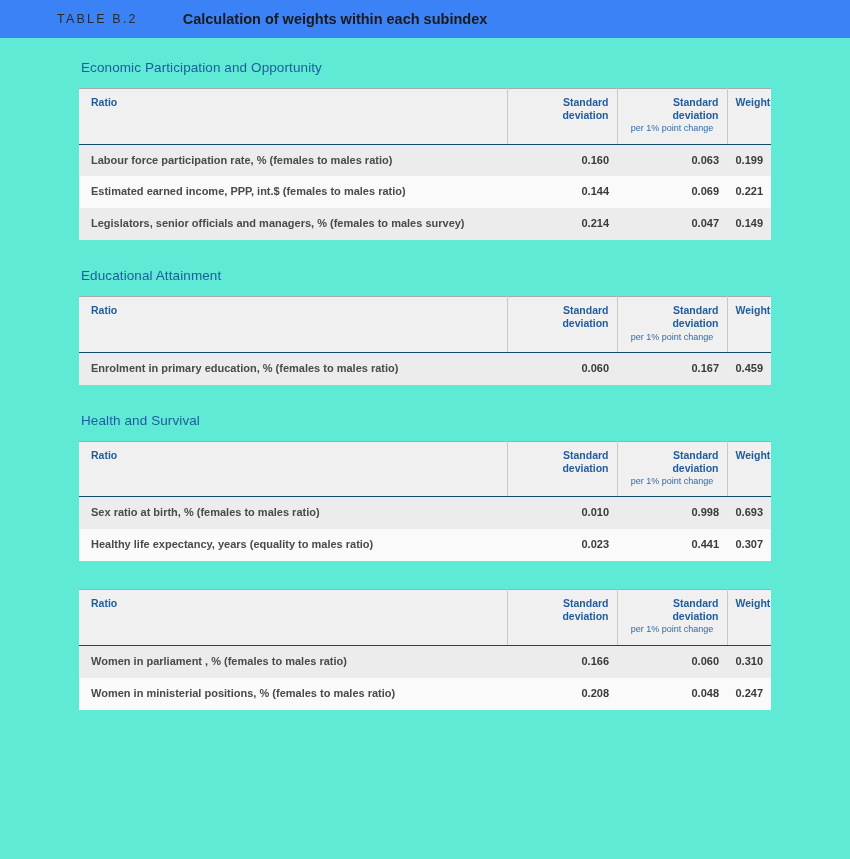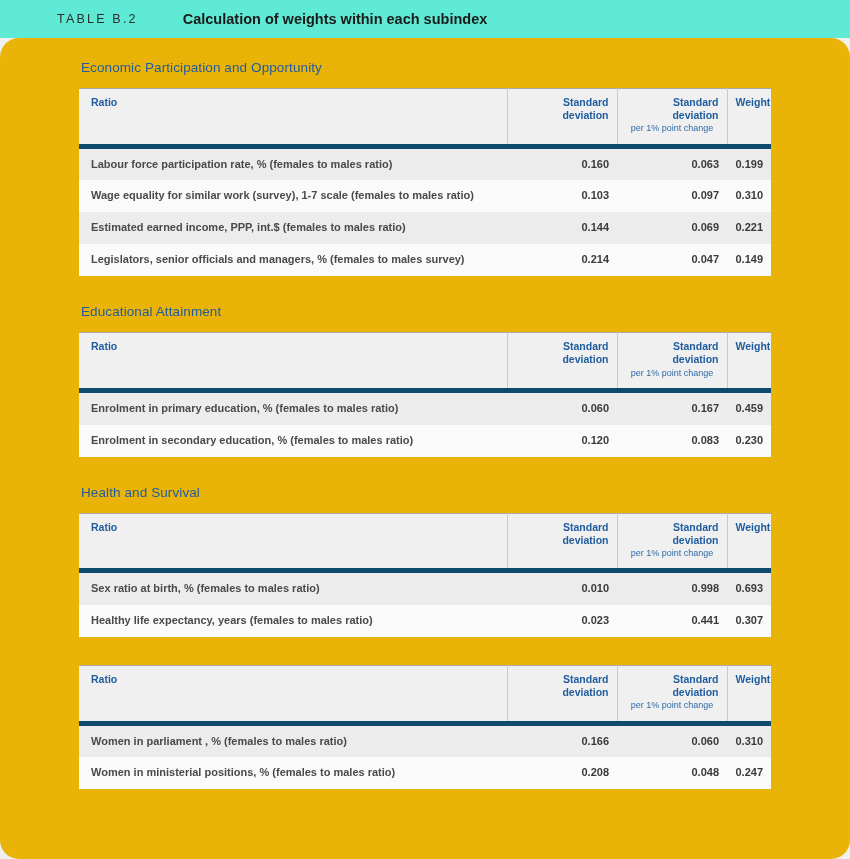"TABLE B.2" .title-bar { background: #5eead4 -> #3b82f6 }
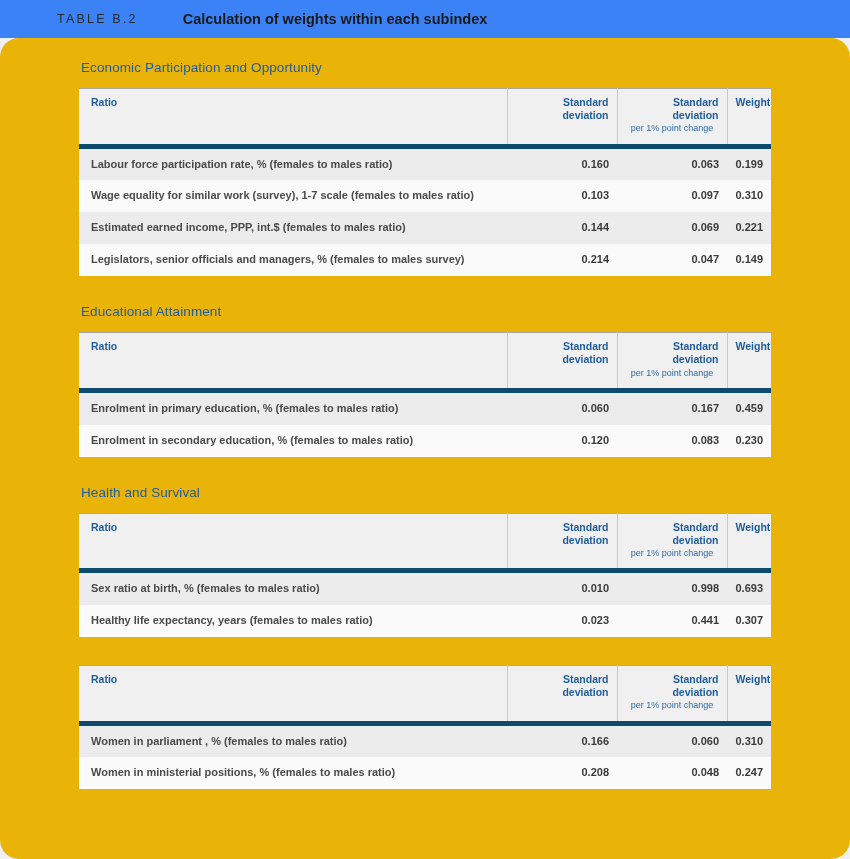"Economic Participation and Opportunity" .page-body { background: #eab308 -> #5eead4; border-radius: 19px -> none }
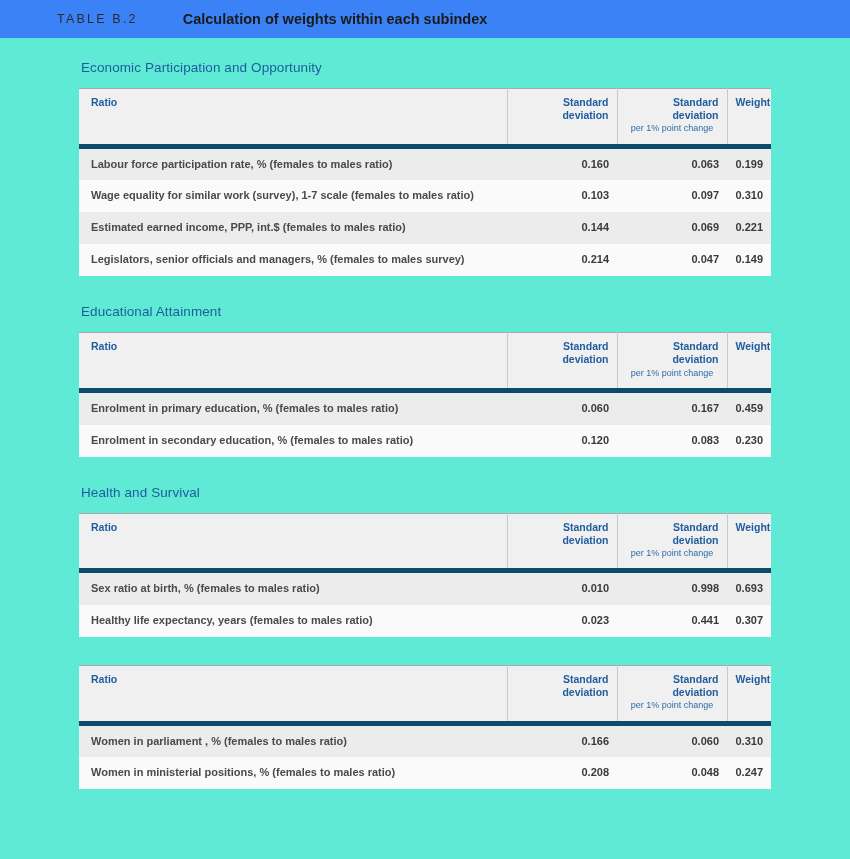"Ratio" table.subindex th { border-bottom: 5px solid #0c4a6e -> 1px solid #0c4a6e }
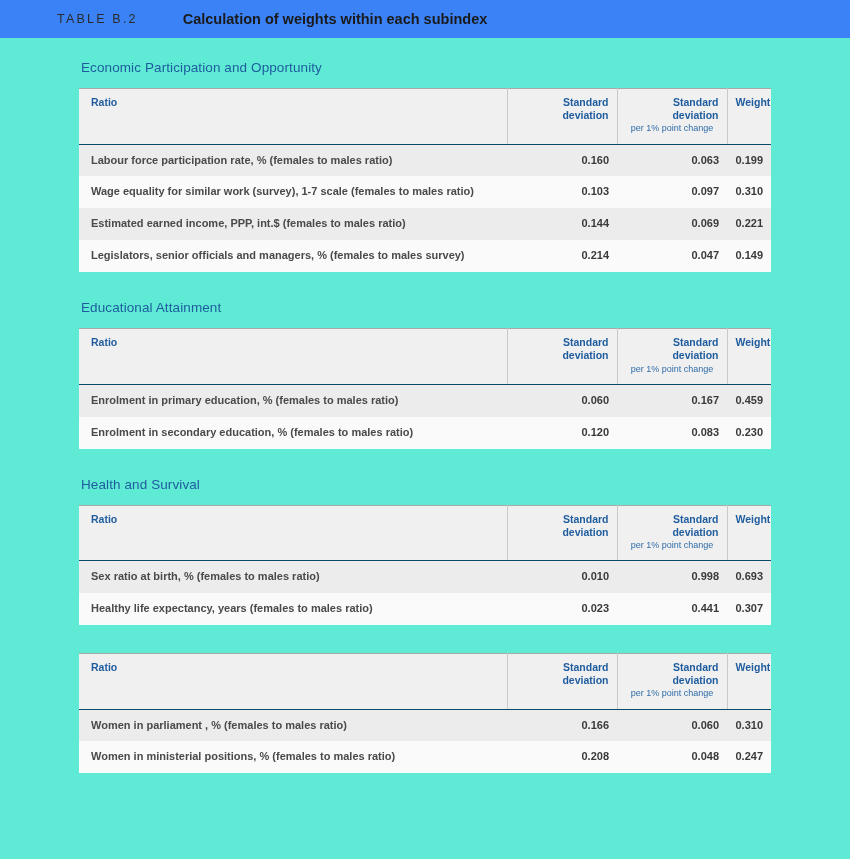"Wage equality for similar work" tr { html: <tr> <td>Wage equality for similar work (survey), 1-7 scale (females to males ratio)</td> <td>0.103</td> <td>0.097</td> <td>0.310</td> </tr> -> none }
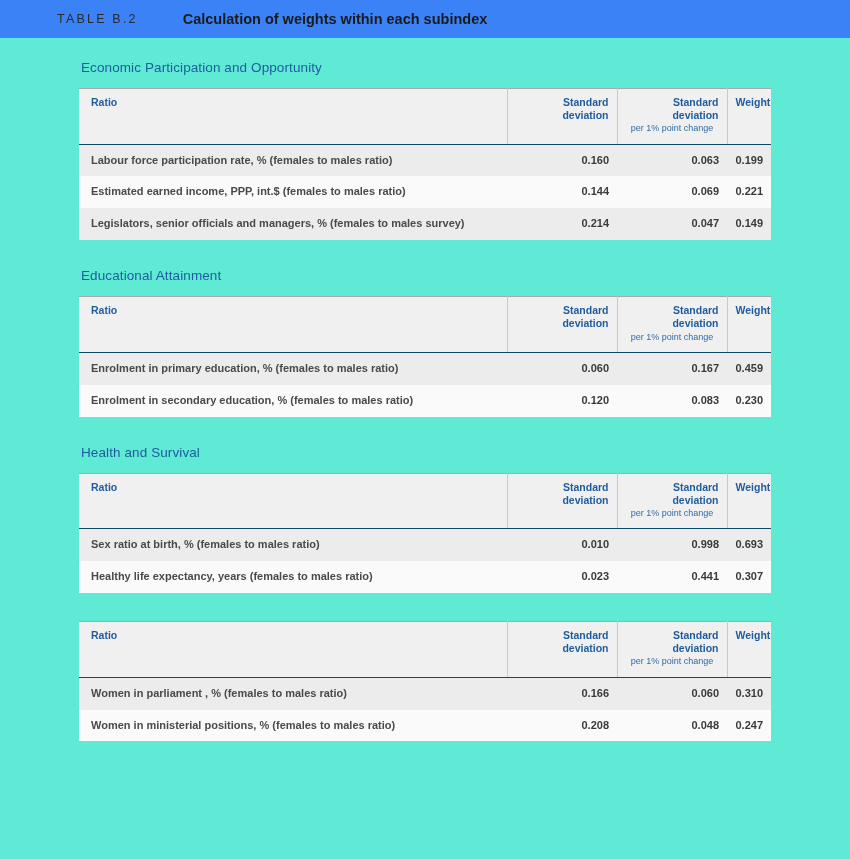"Enrolment in secondary education, %" tr { html: <tr> <td>Enrolment in secondary education, % (females to males ratio)</td> <td>0.120</td> <td>0.083</td> <td>0.230</td> </tr> -> none }
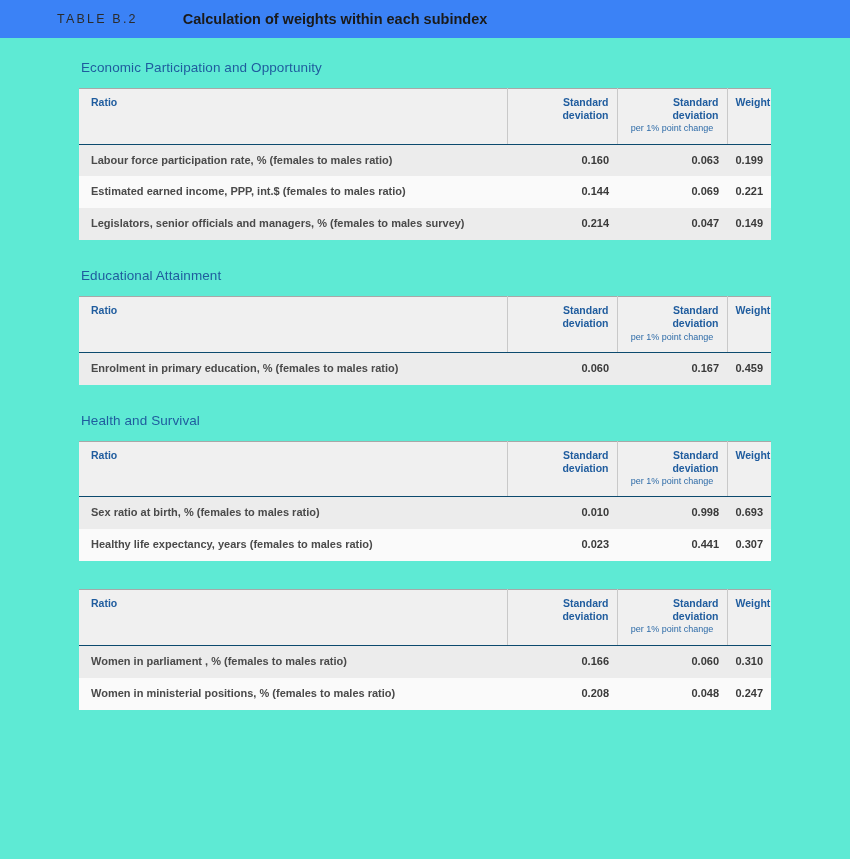"Healthy life expectancy, years (females" td.col-ratio { text: females -> equality }
